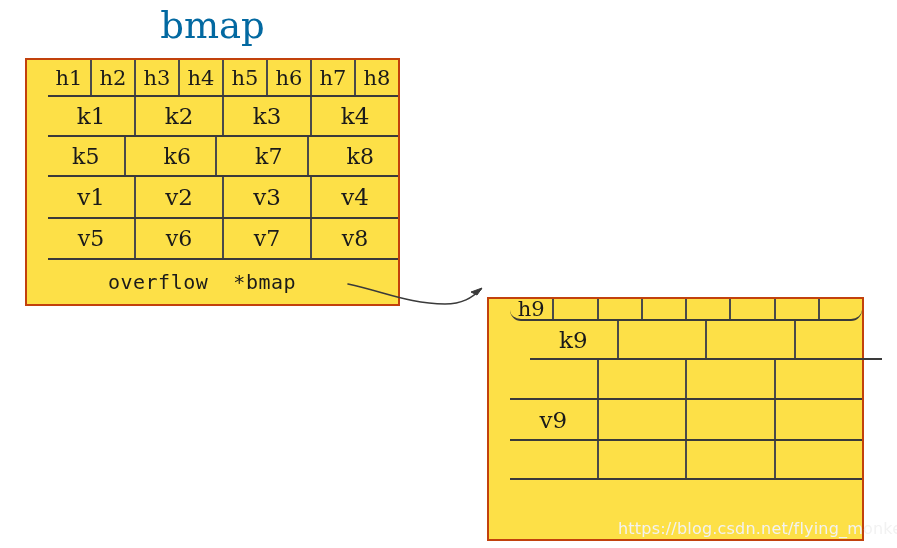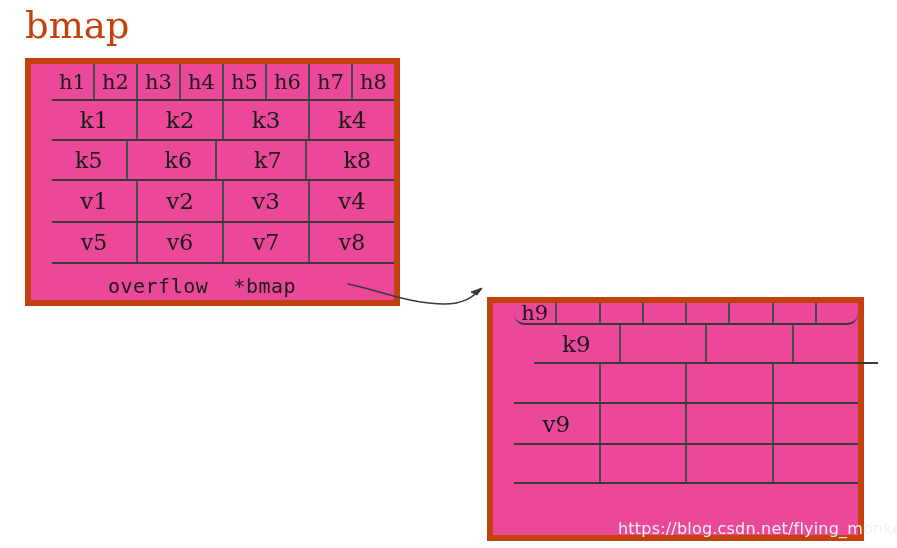"bmap" #title { color: #c2410c -> #0369a1; text-align: left -> center }
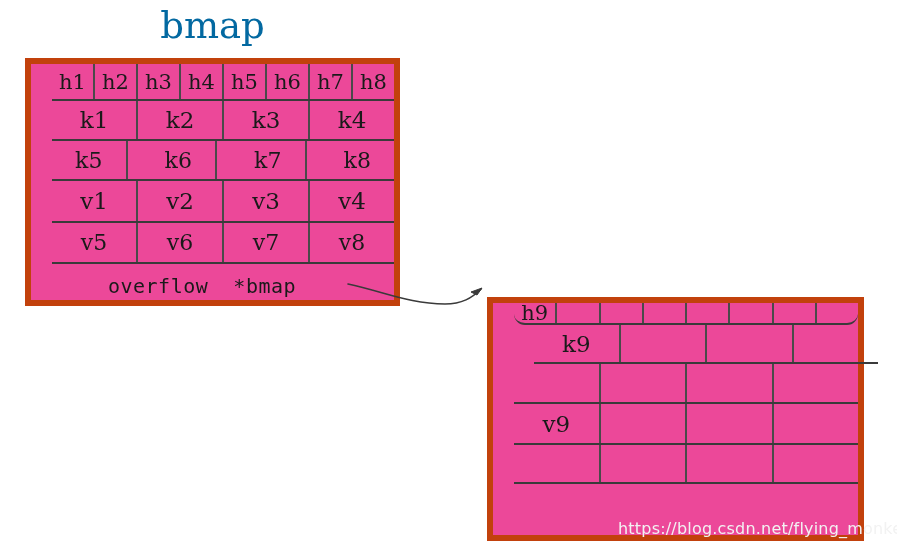"h1" .gridtable { background: #ec4899 -> #fde047; border: 6px solid #c2410c -> 2px solid #c2410c }
